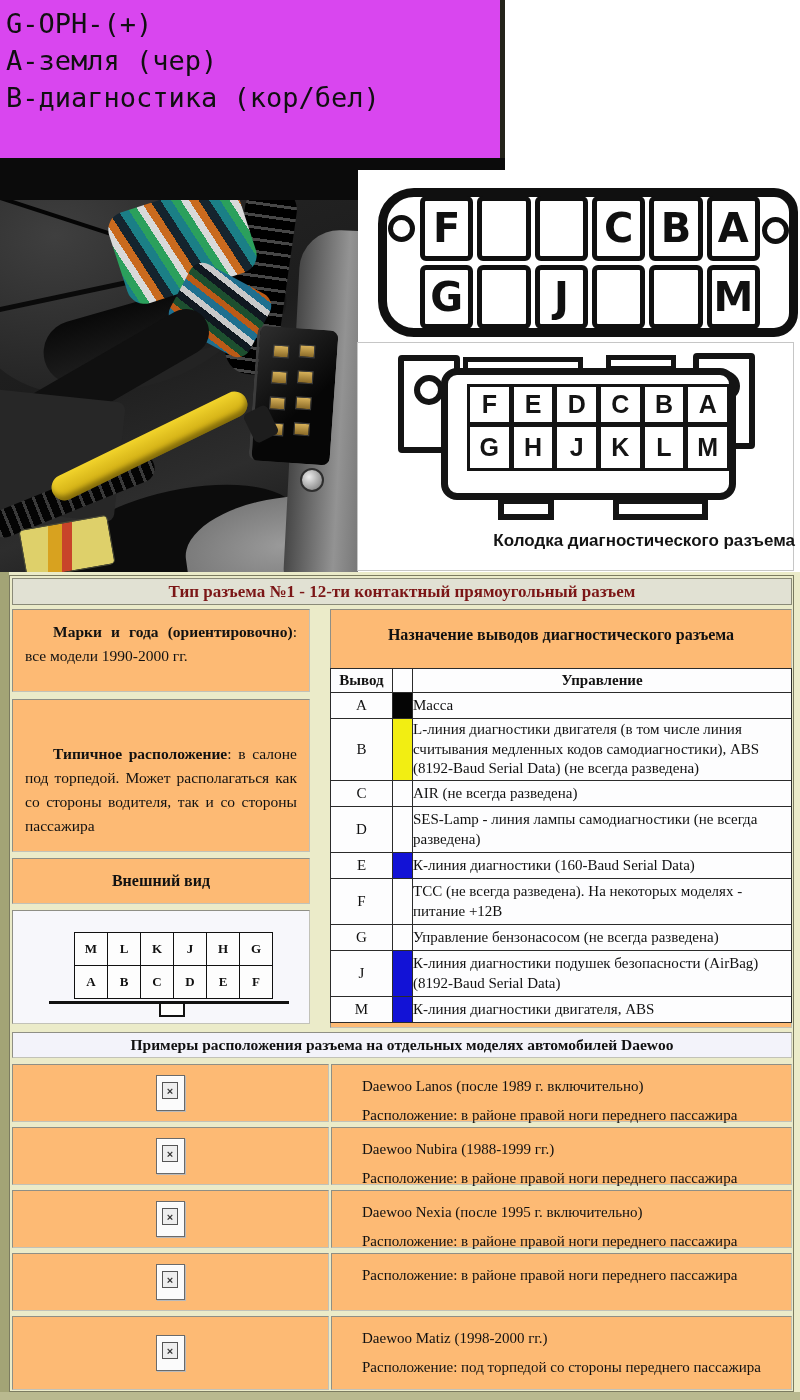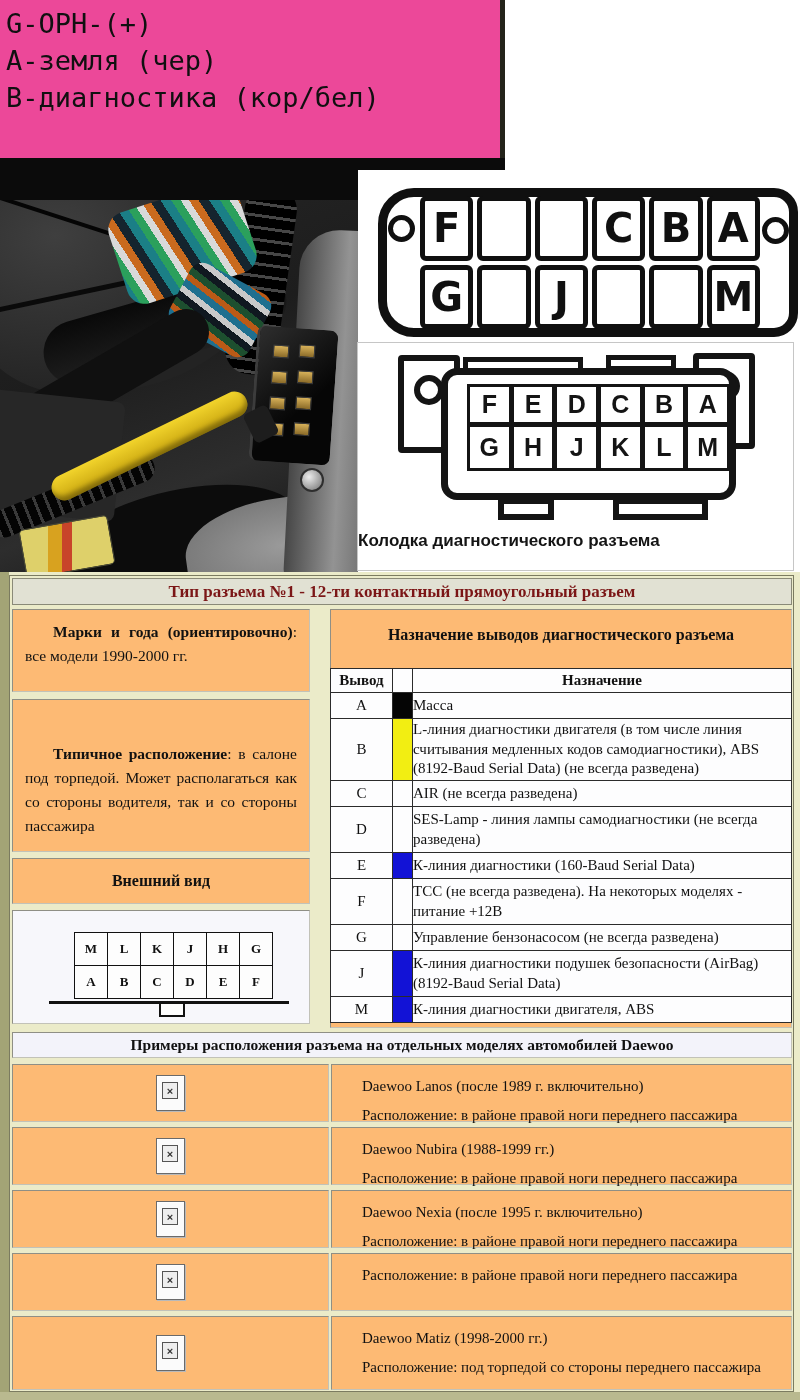"G-OPH-(+)" .olive-note { background: #ec4899 -> #d946ef }
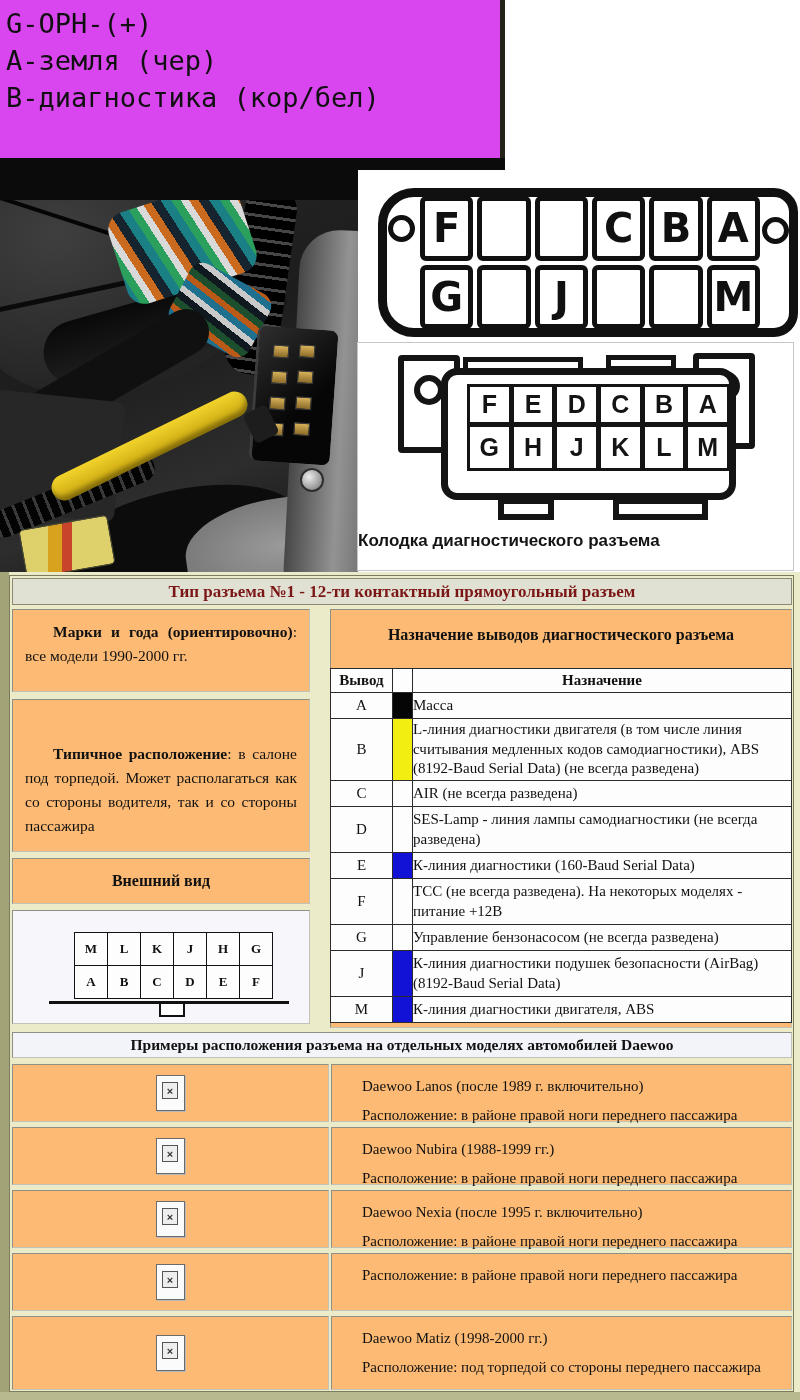"Колодка диагностического разъема" .d2-caption { text-align: left -> right }
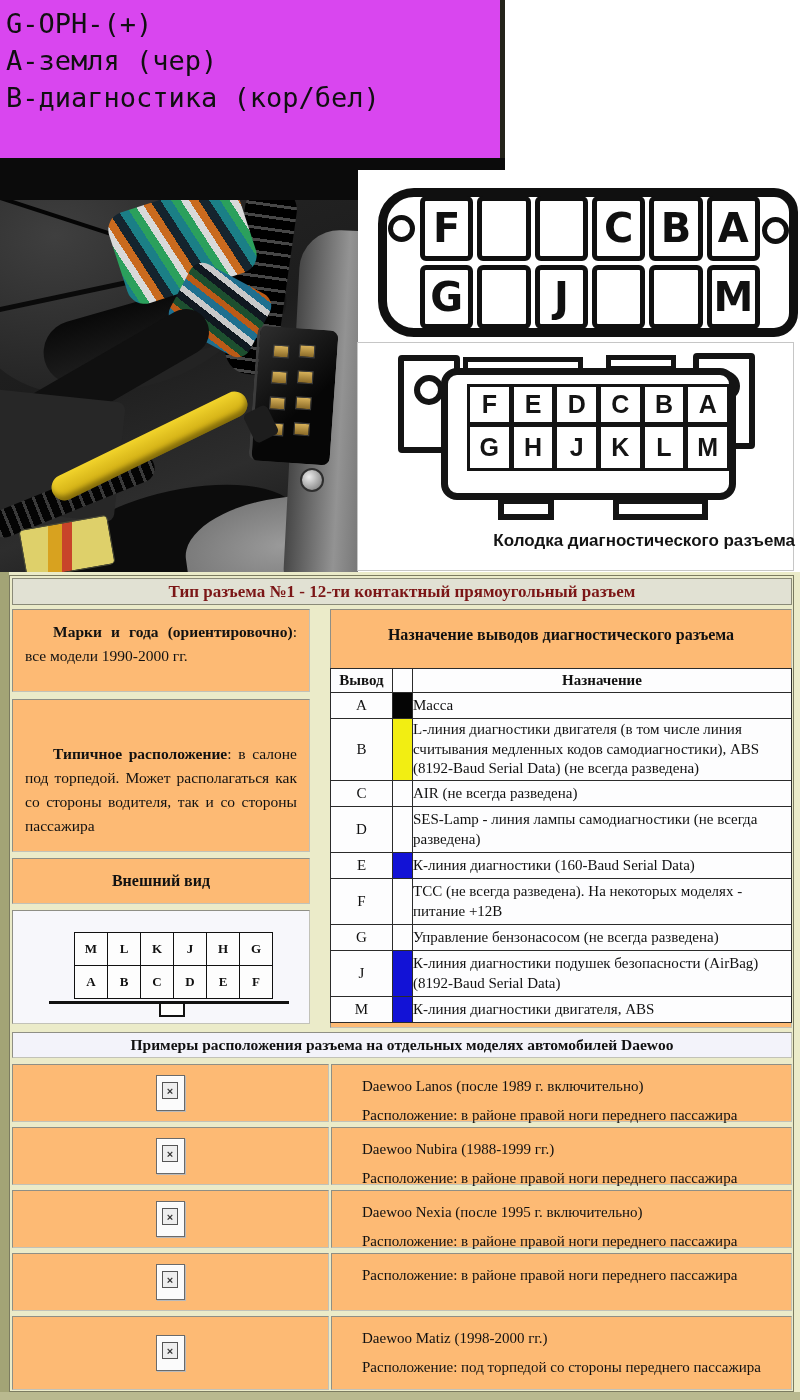"Назначение" th.pin-head { text: Назначение -> Управление }
